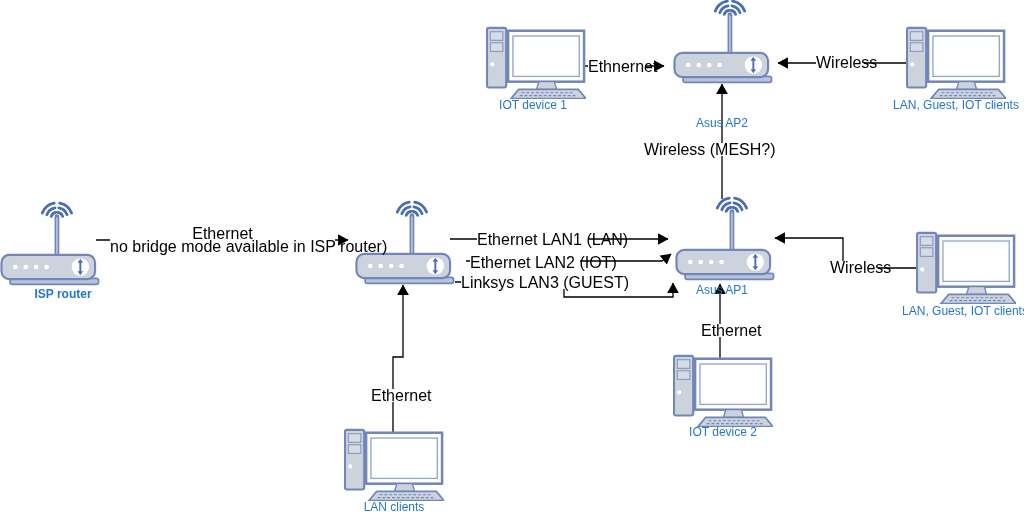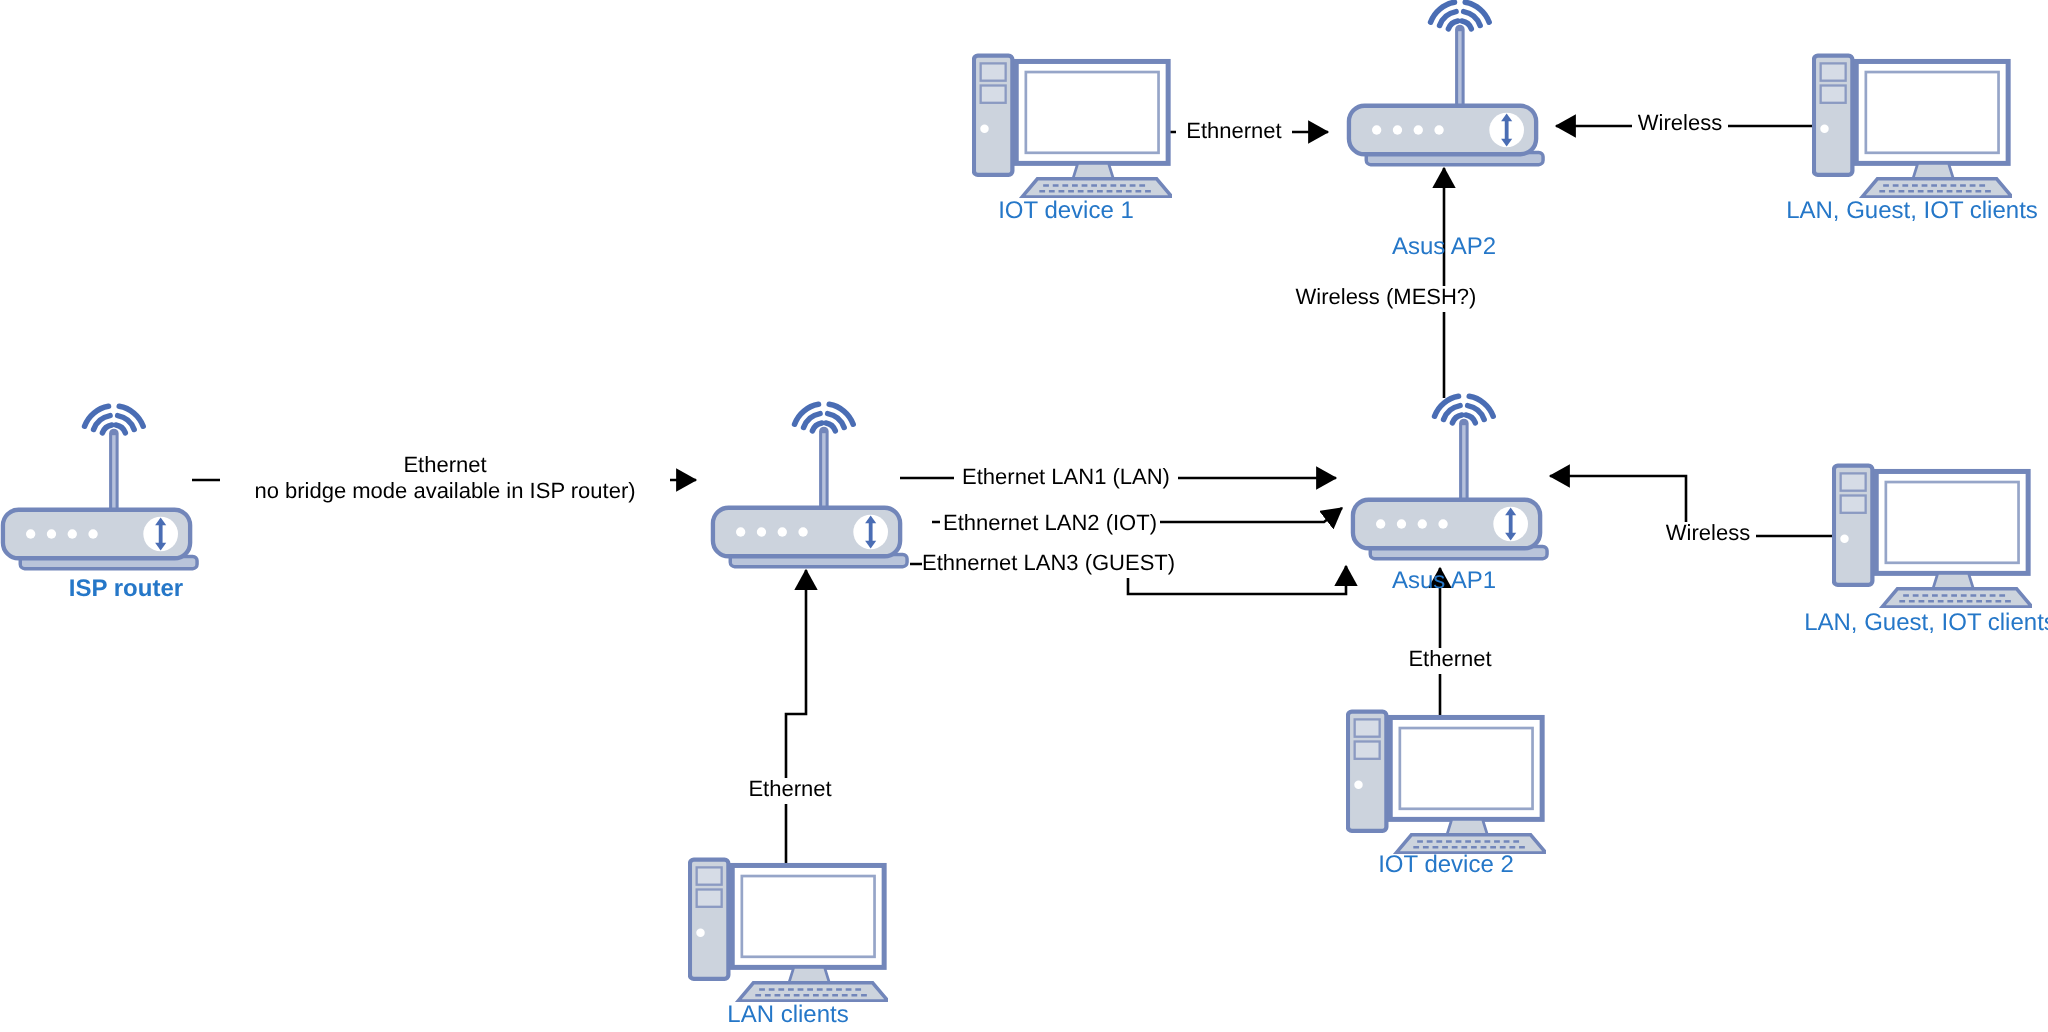"Ethnernet" .edge-label { font-size: 11px -> 16px }
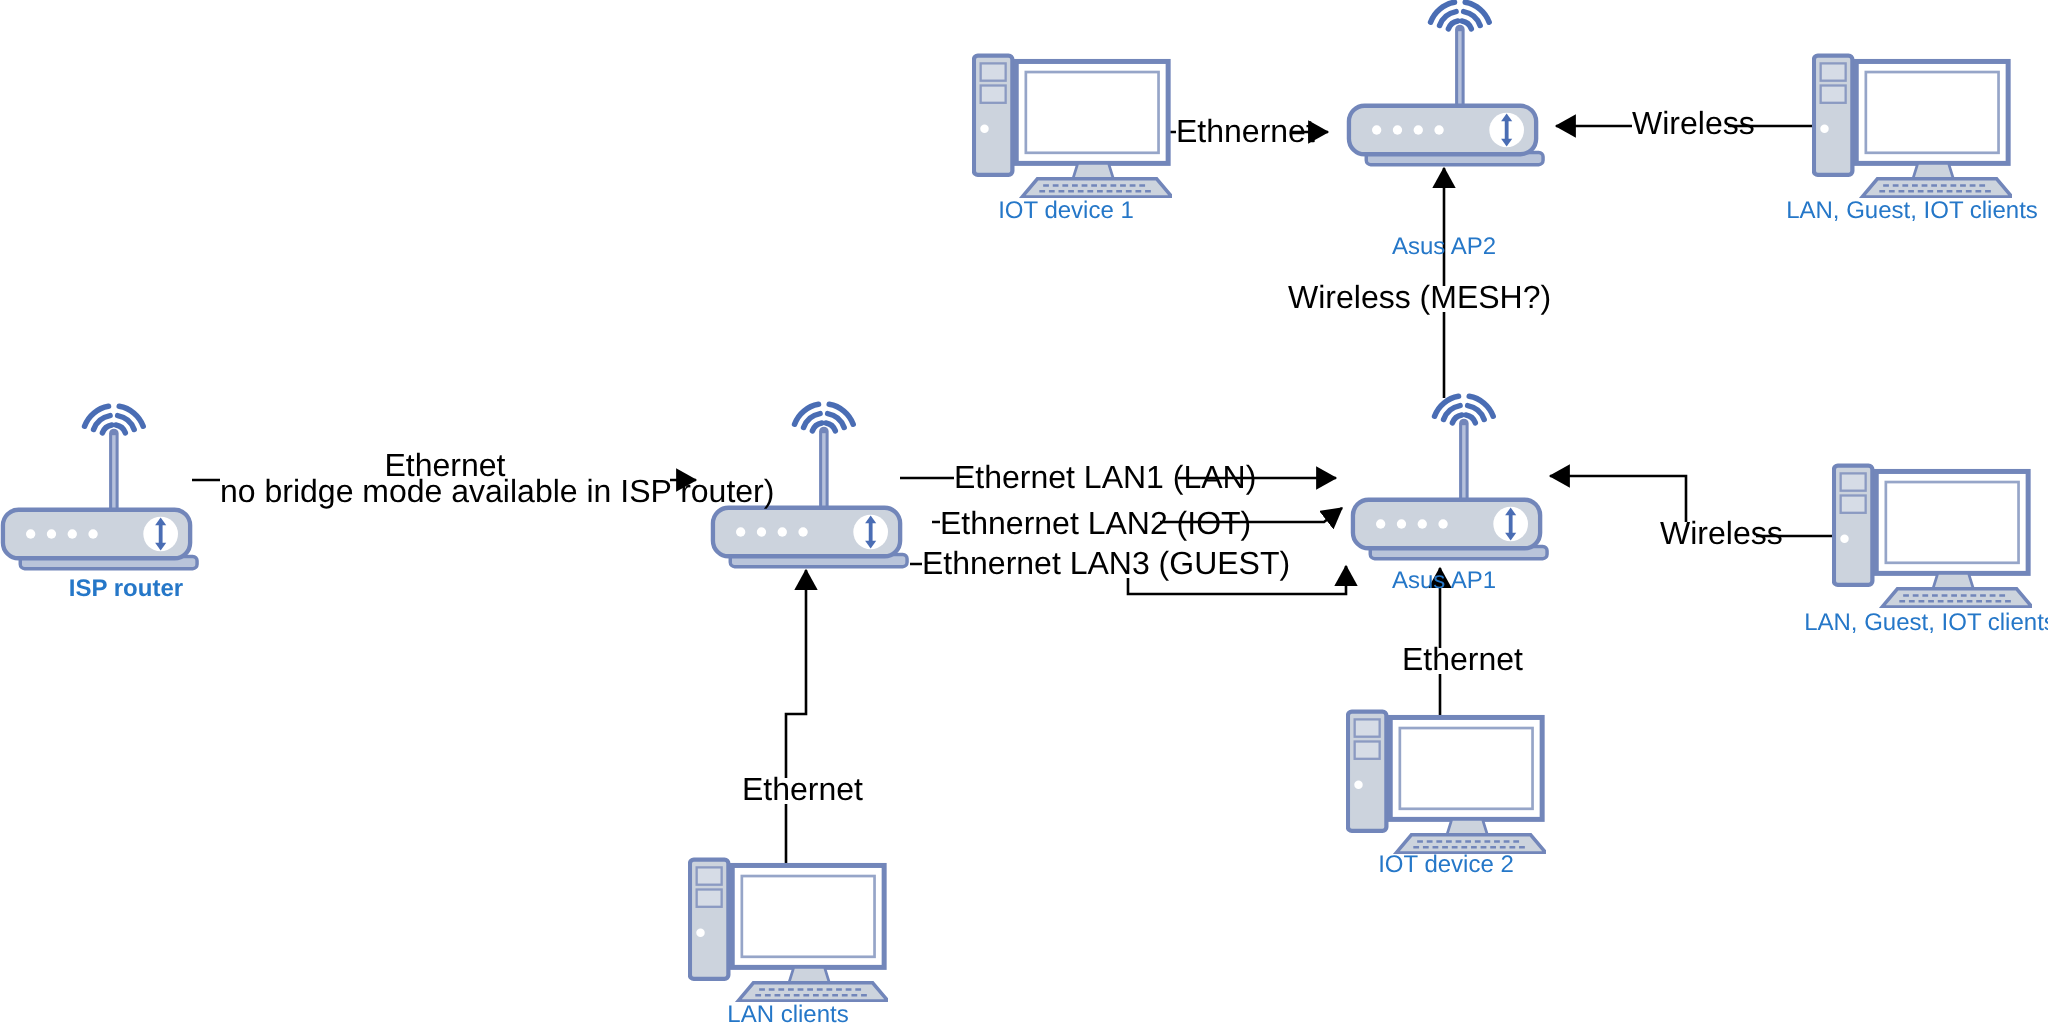"Ethnernet LAN2 (IOT)" div.edge-label { text: Ethnernet -> Ethernet }
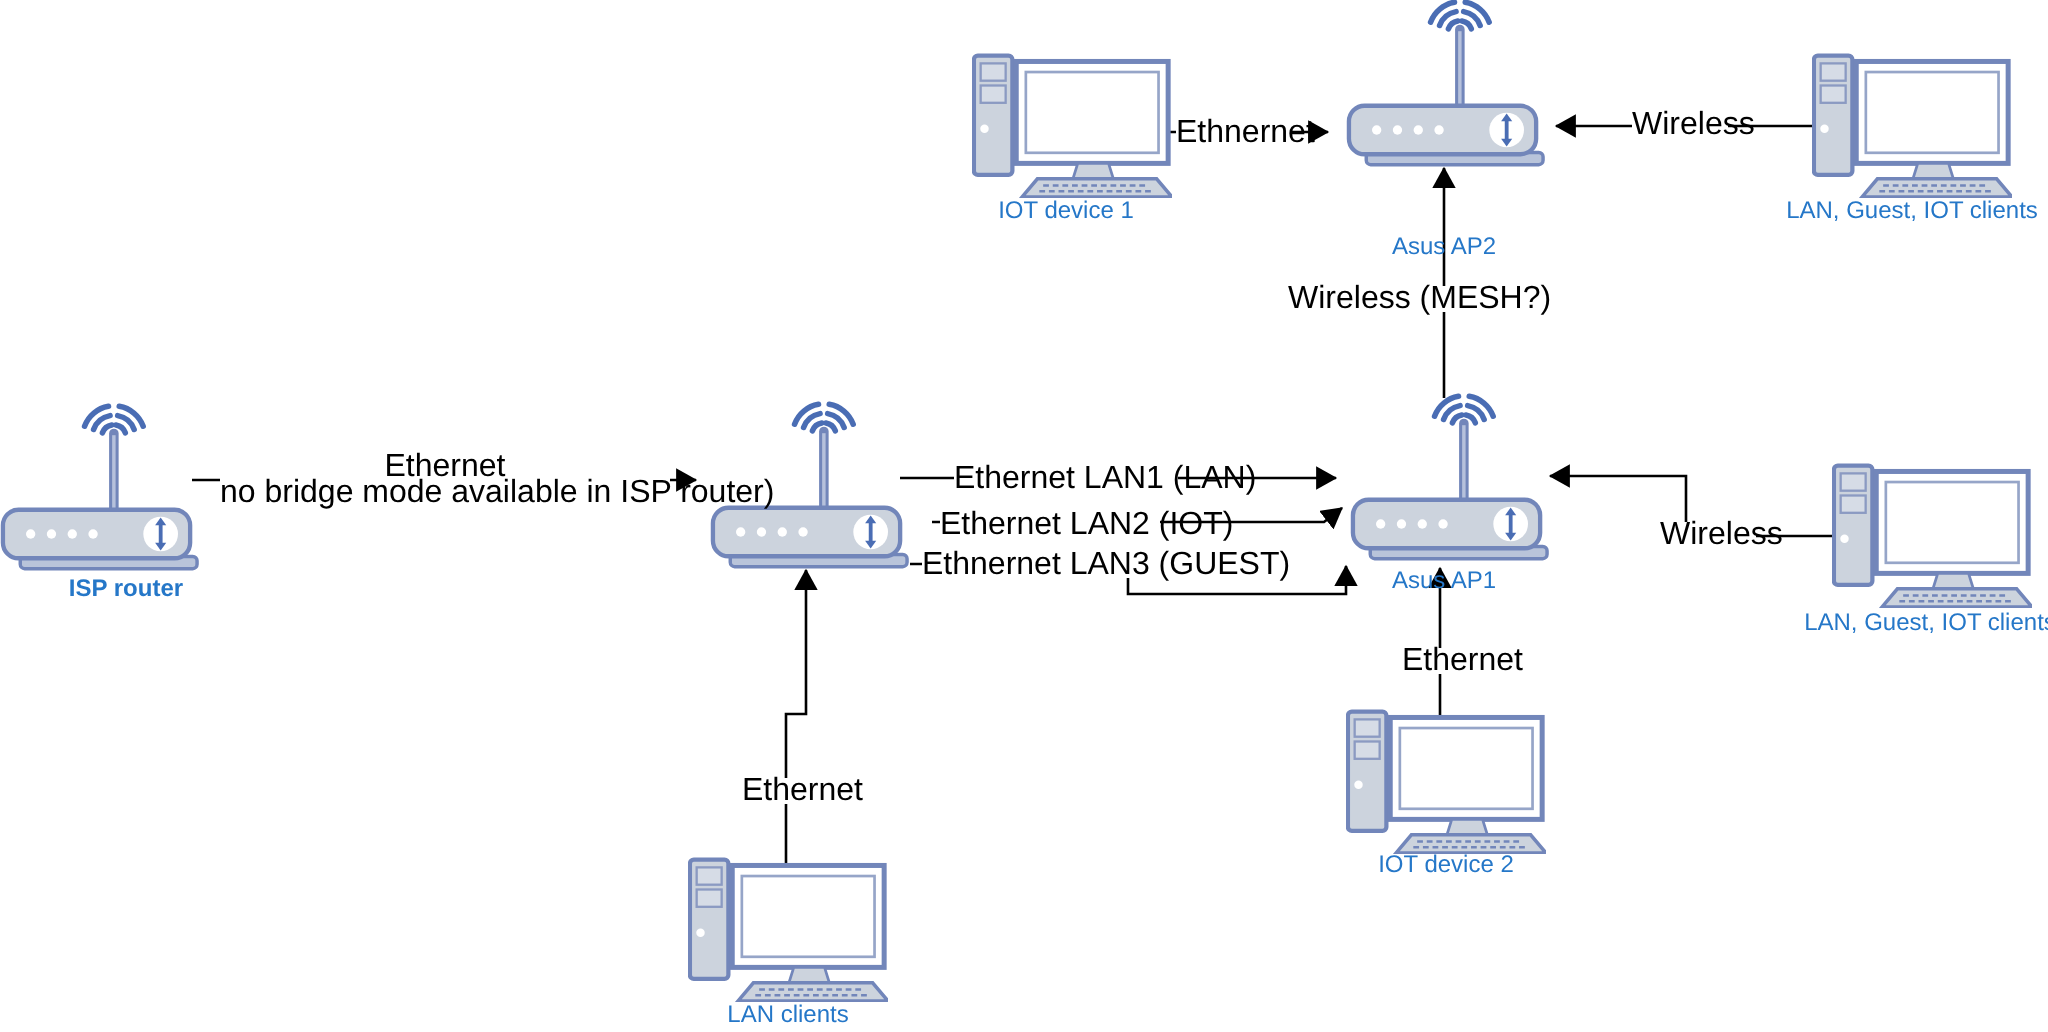"Ethnernet LAN3 (GUEST)" div.edge-label { text: Ethnernet -> Linksys }
